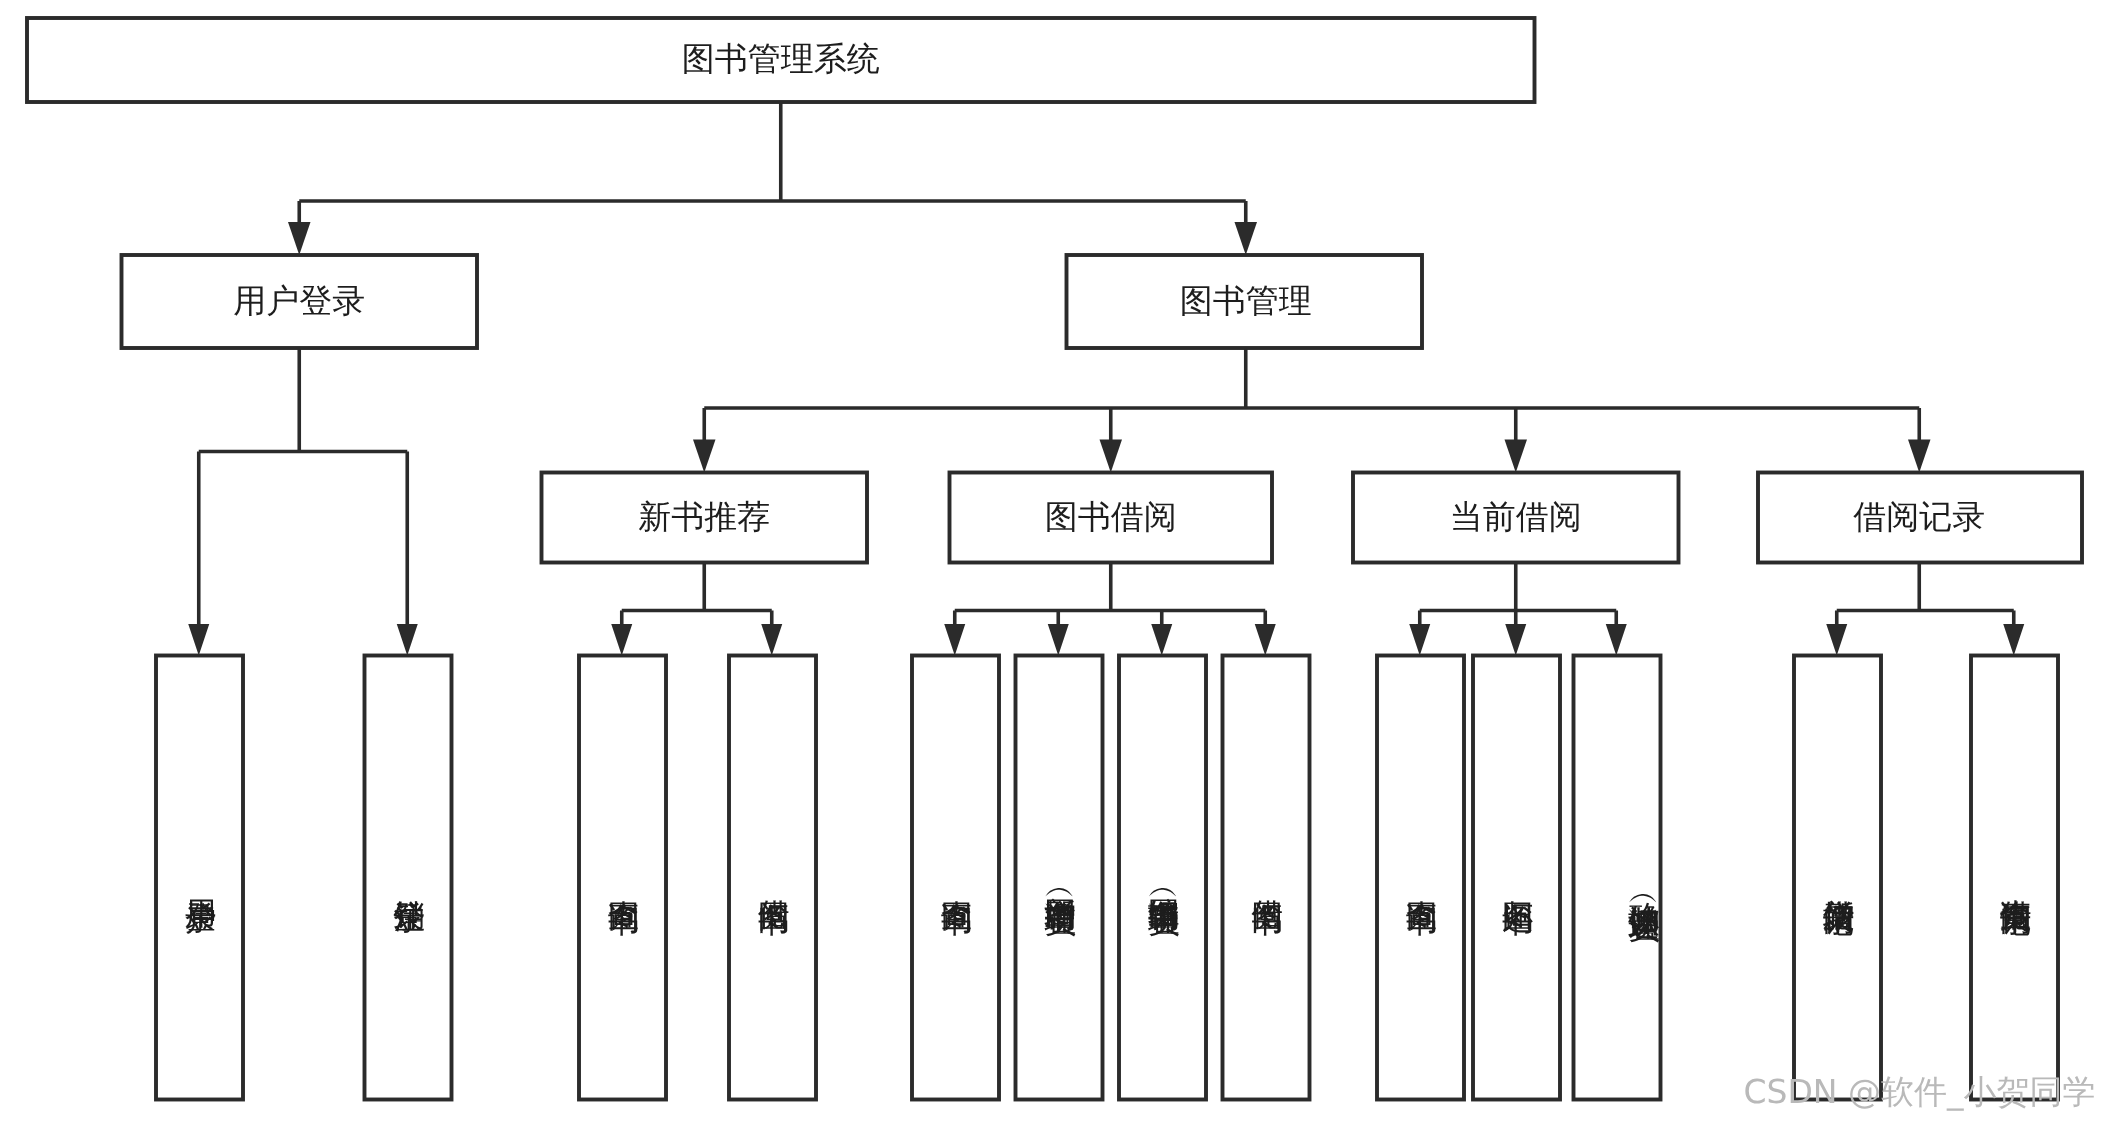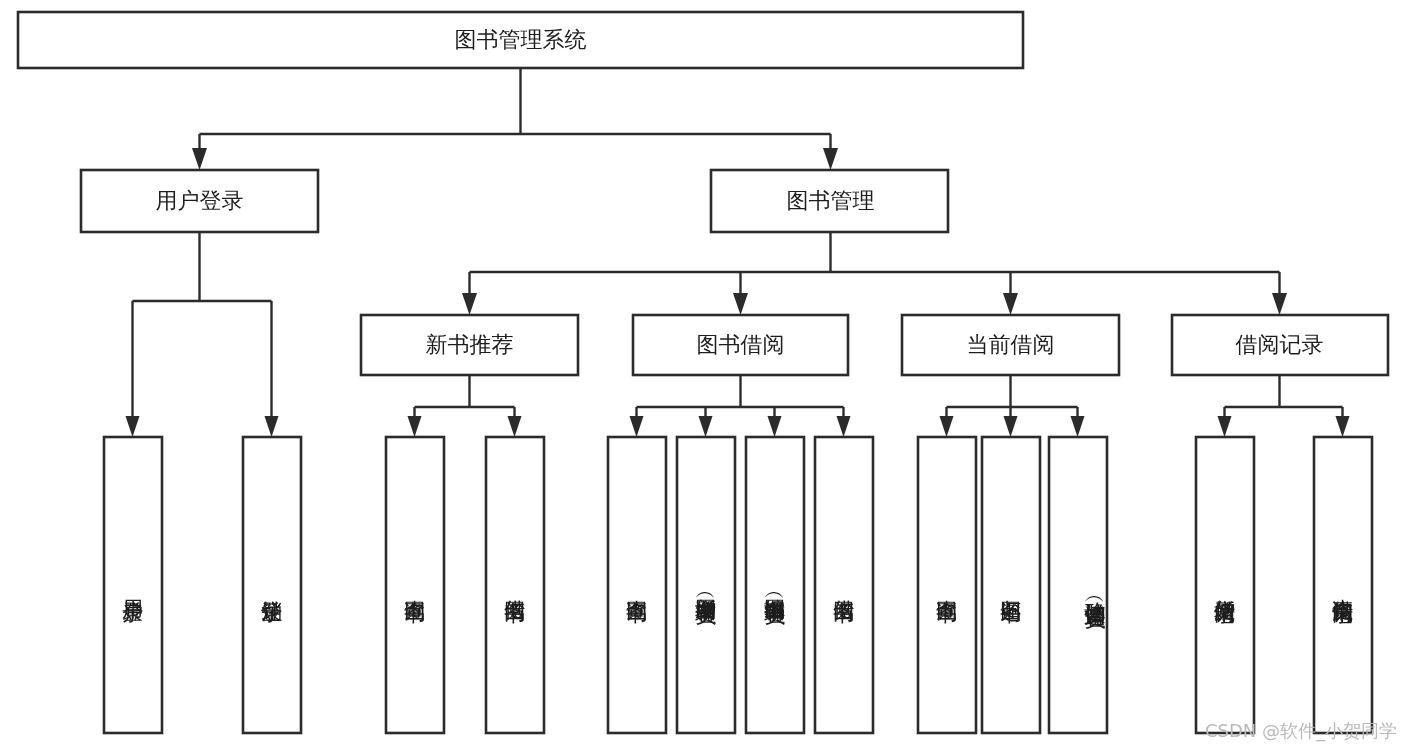"CSDN @软件_小贺同学" .watermark { font-size: 18px -> 22px }
